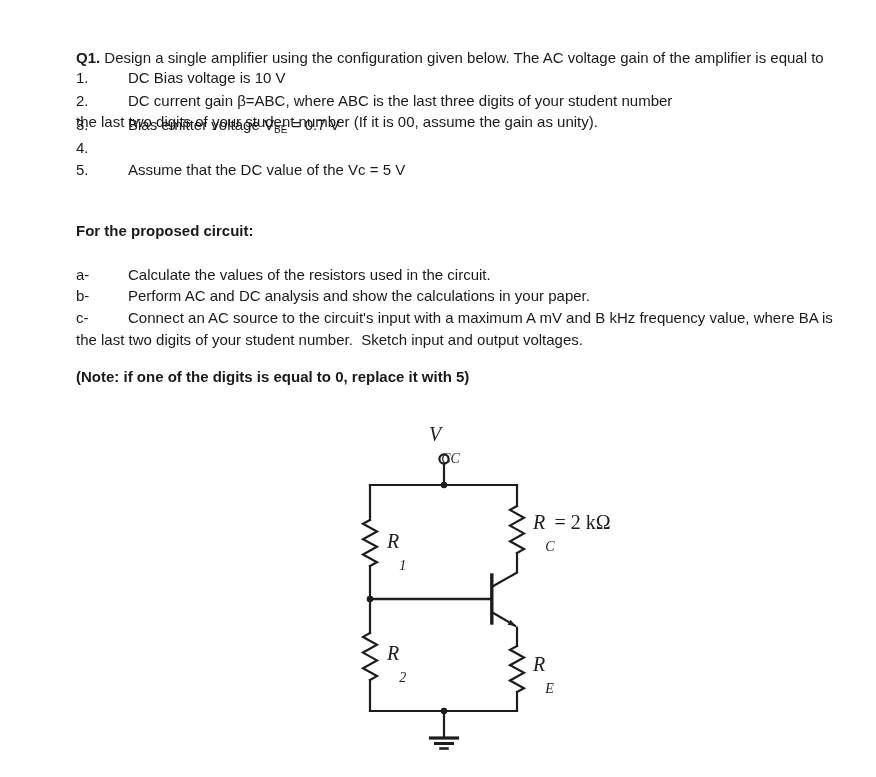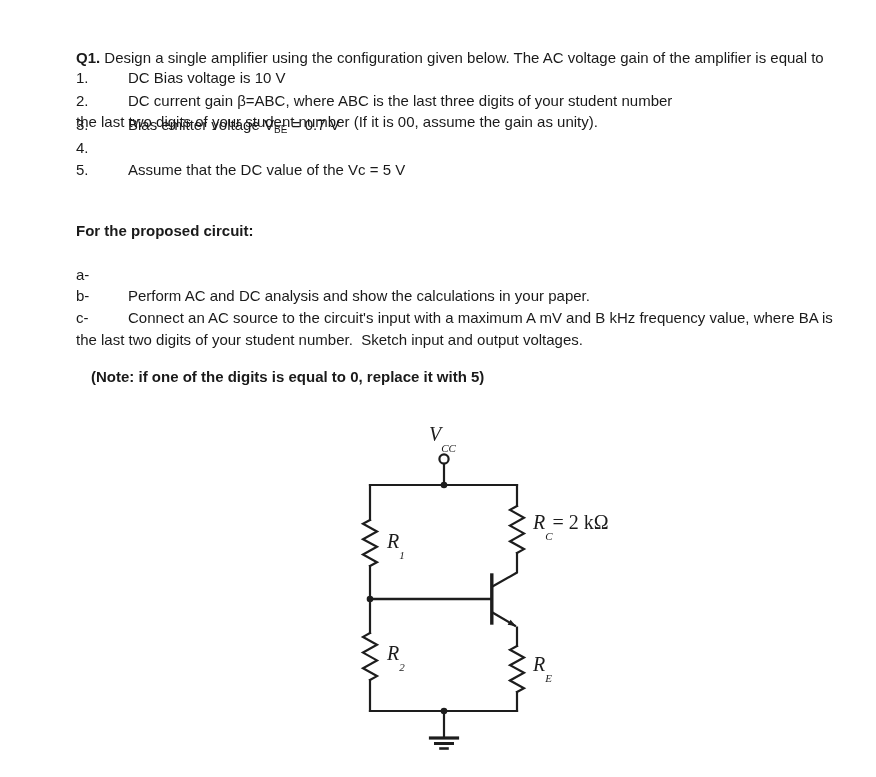"Calculate the values of the" span { html: none -> <span>Calculate the values of the resistors used in the circuit.</span> }
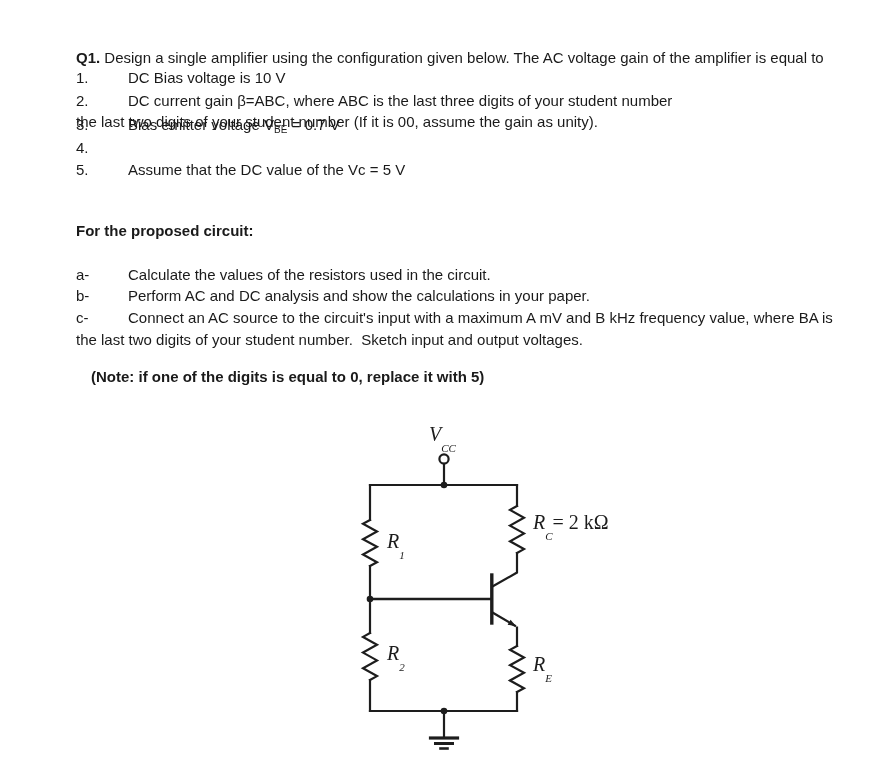"(Note: if one of the" div.abs { left: 46px -> 31px }
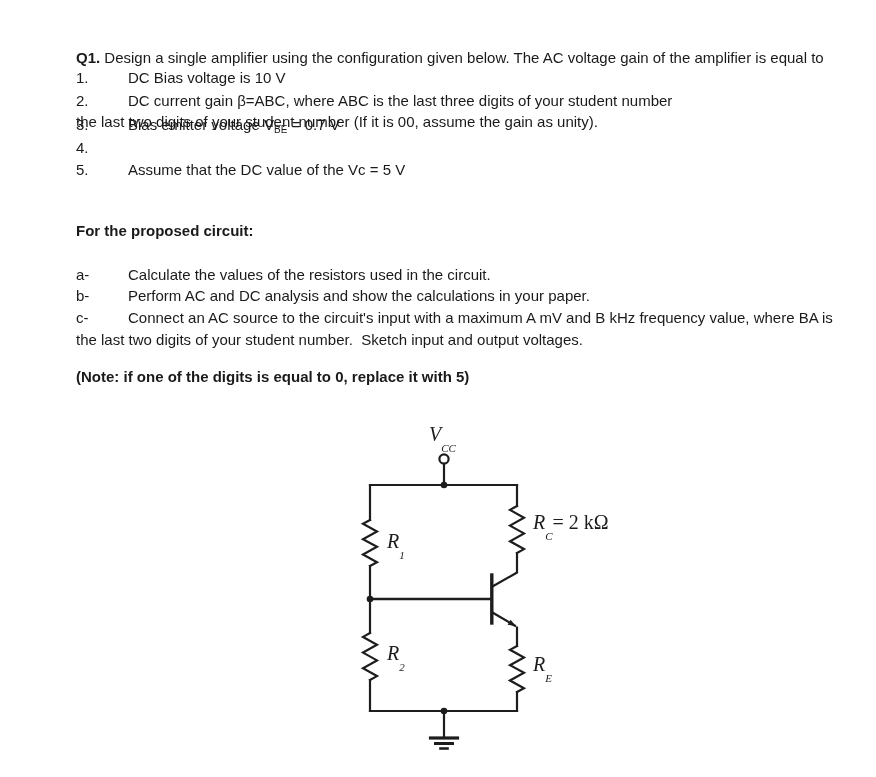"CC" .clabel .csub { font-size: 11px -> 14px; top: 11px -> 22px }
